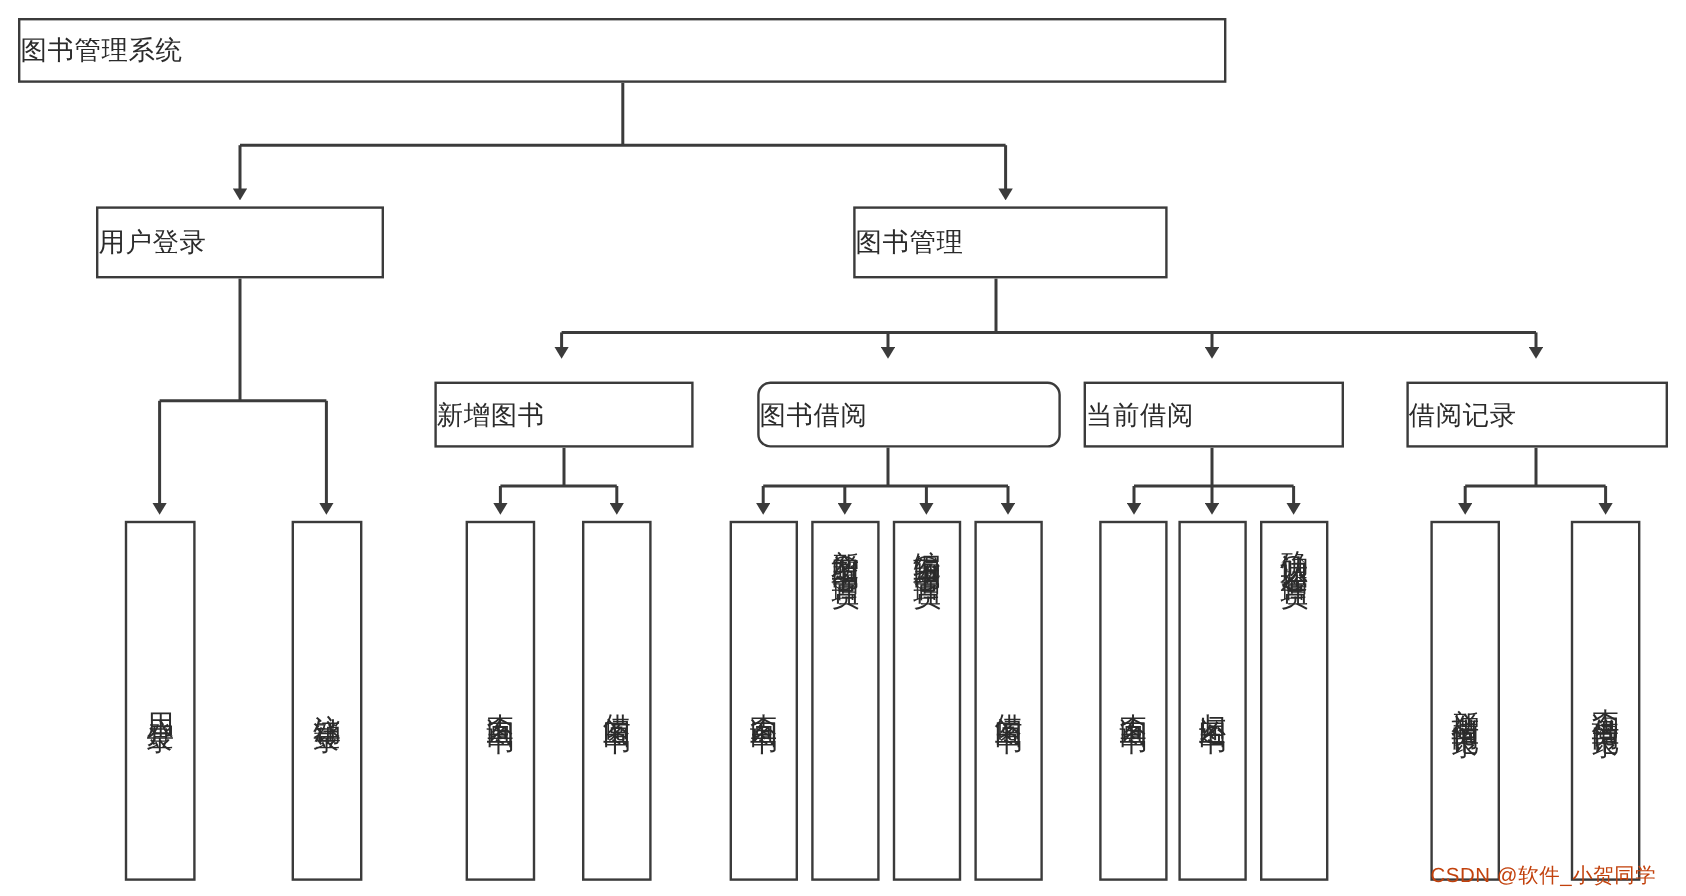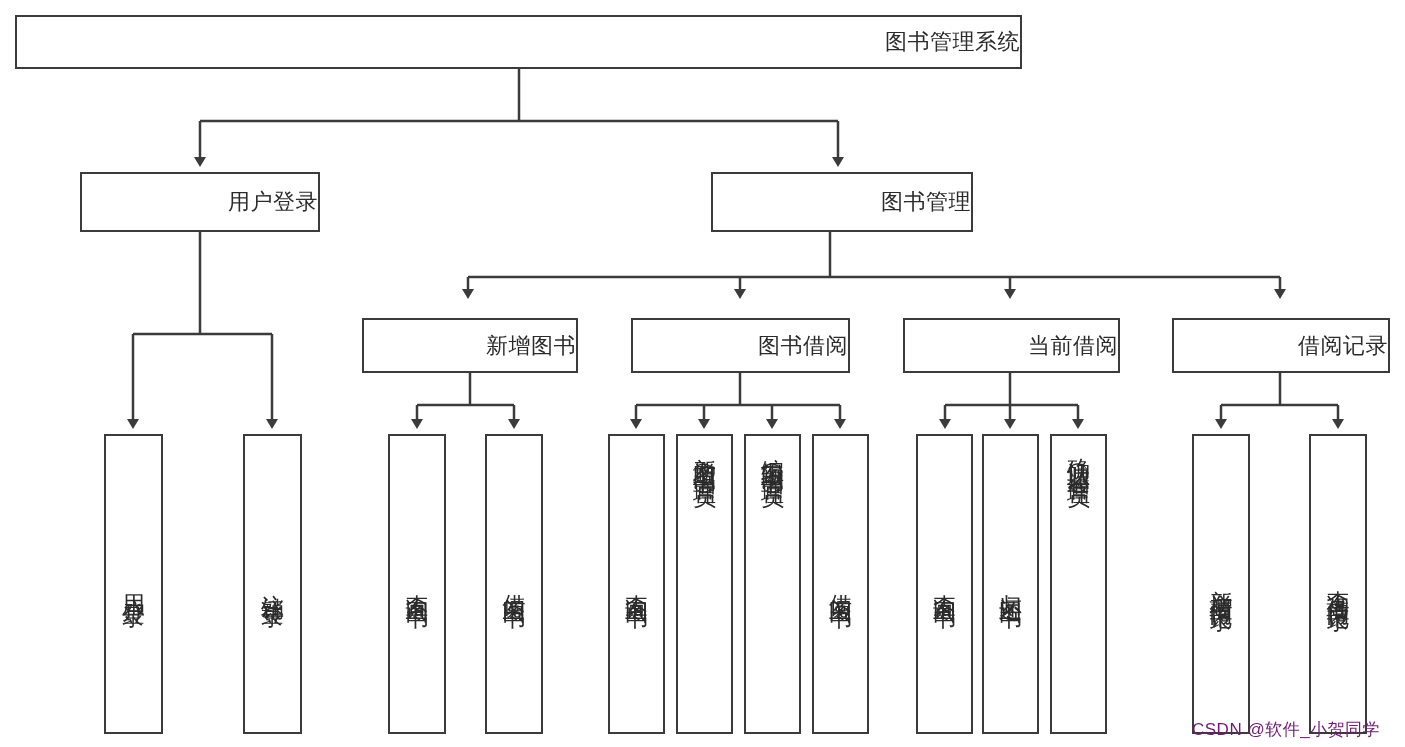"图书管理系统" .node { justify-content: flex-end -> flex-start }
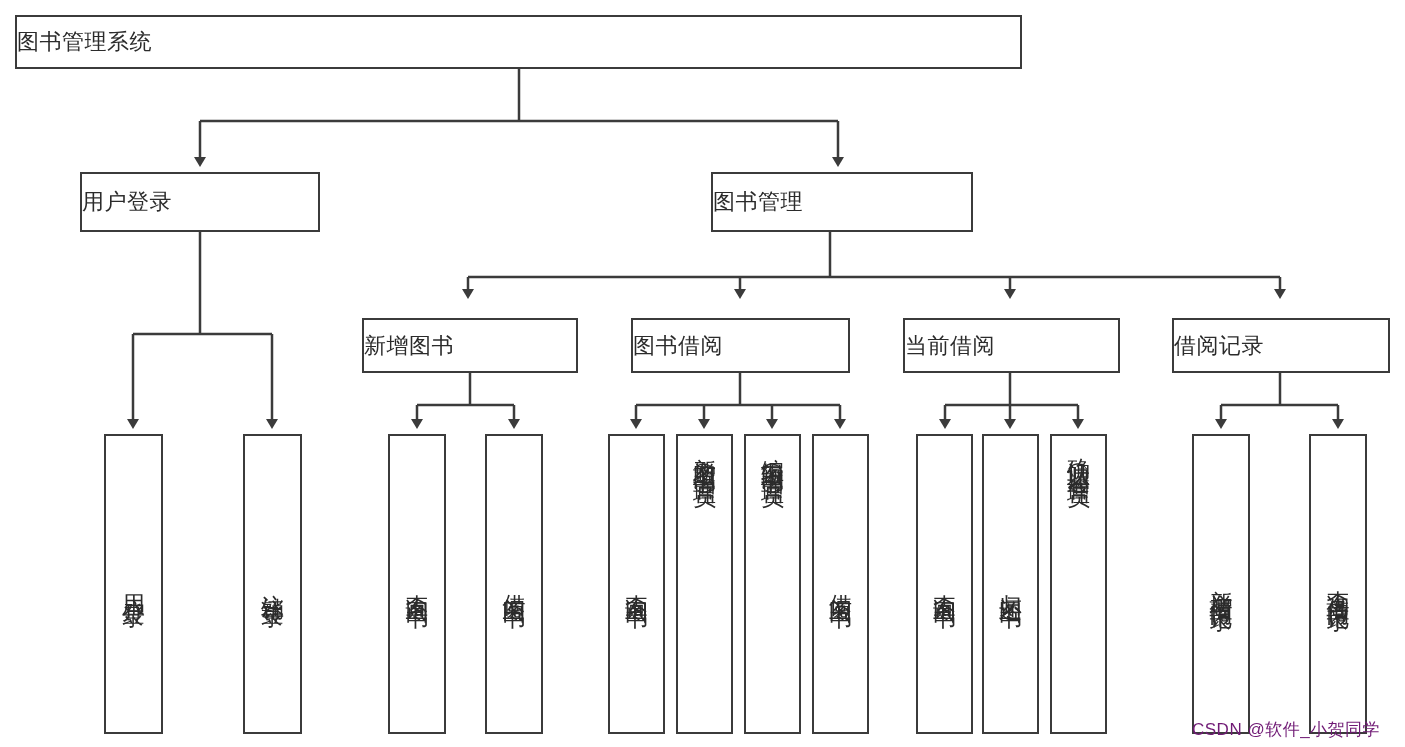"图书借阅" div.node { border-radius: none -> 11px; width: 219px -> 253px }
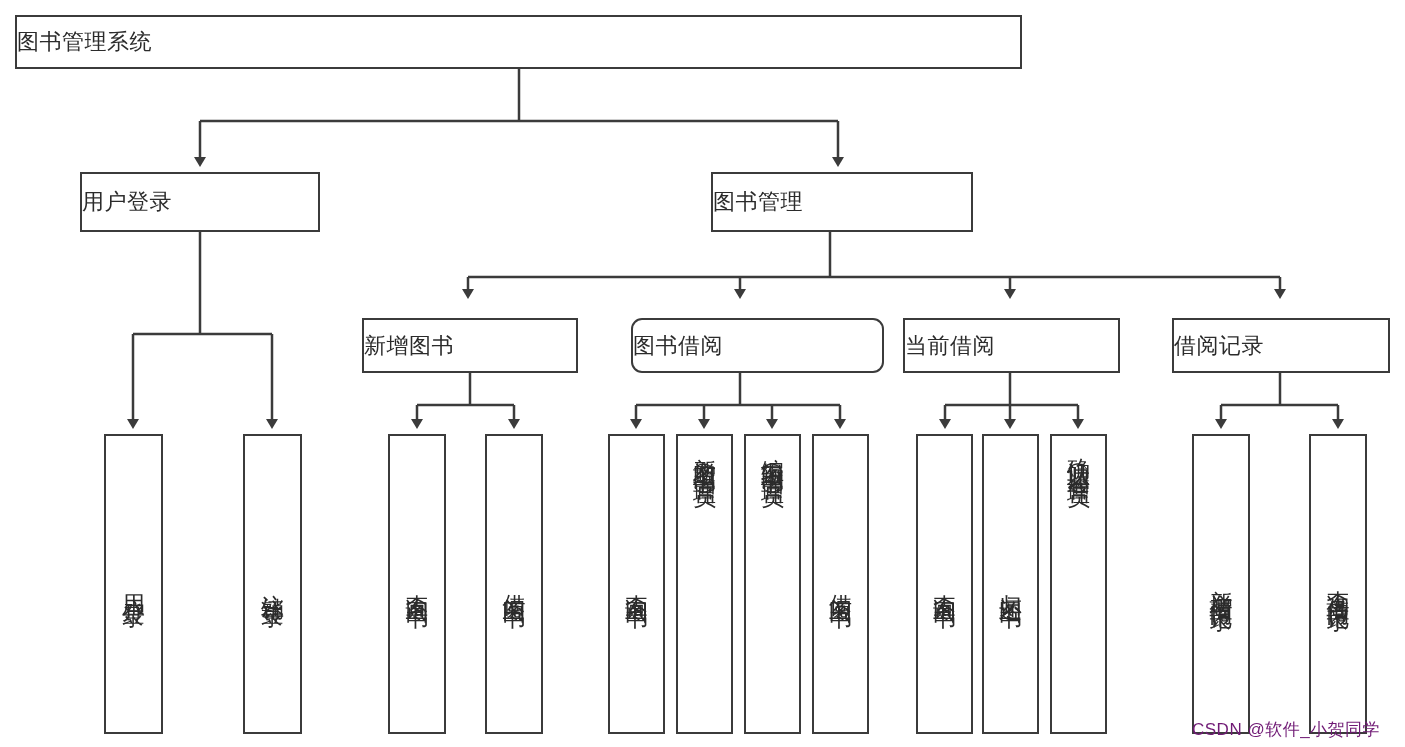"CSDN @软件_小贺同学" .watermark { color: #701a75 -> #c2410c }
